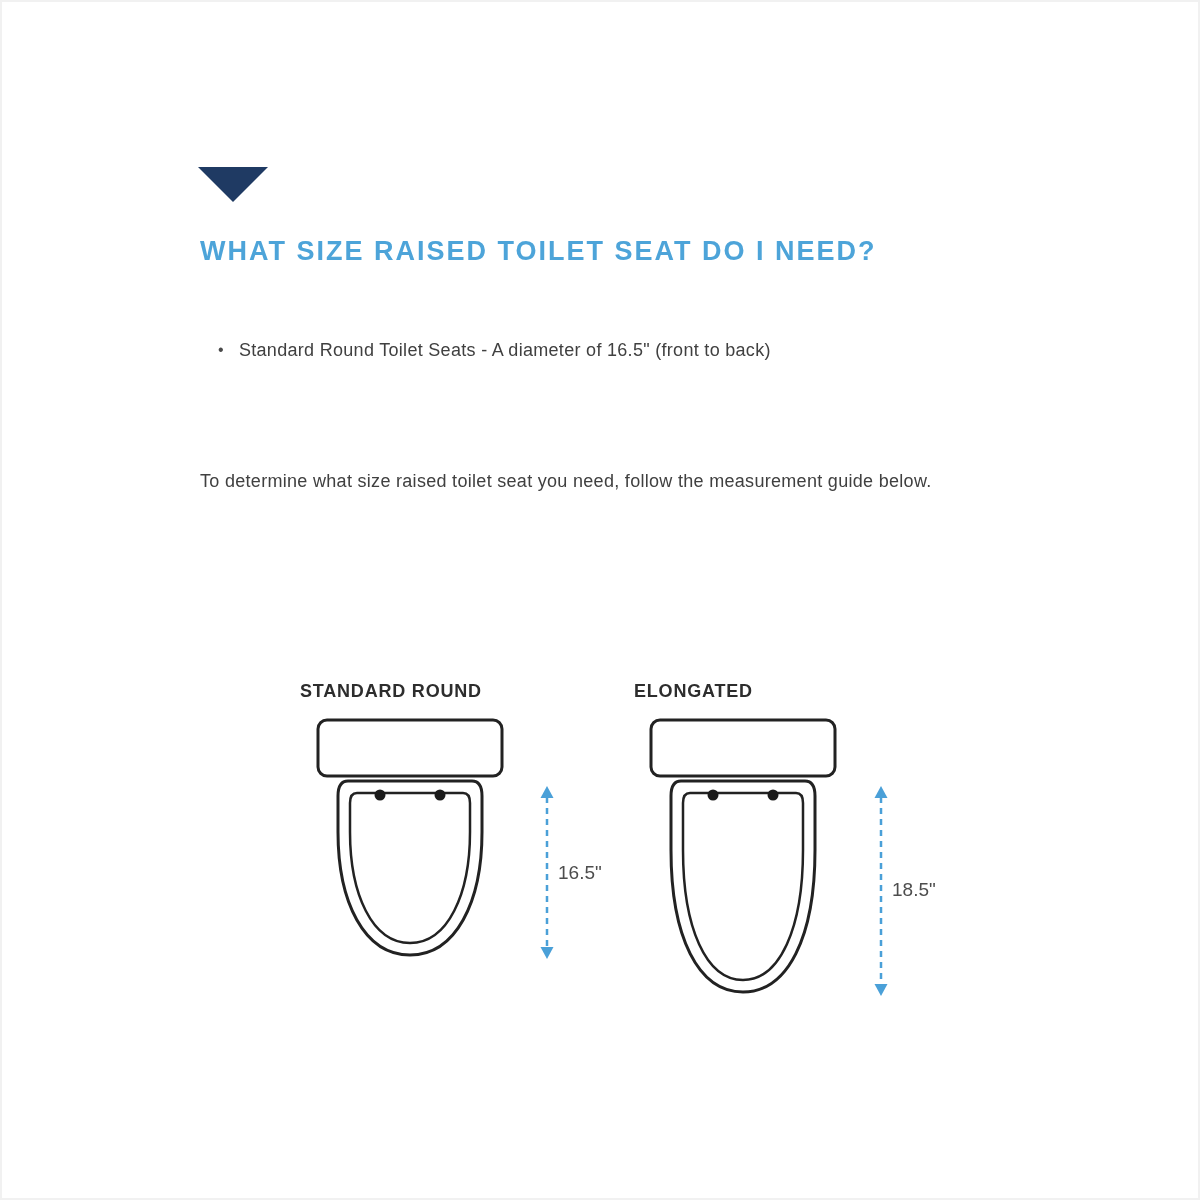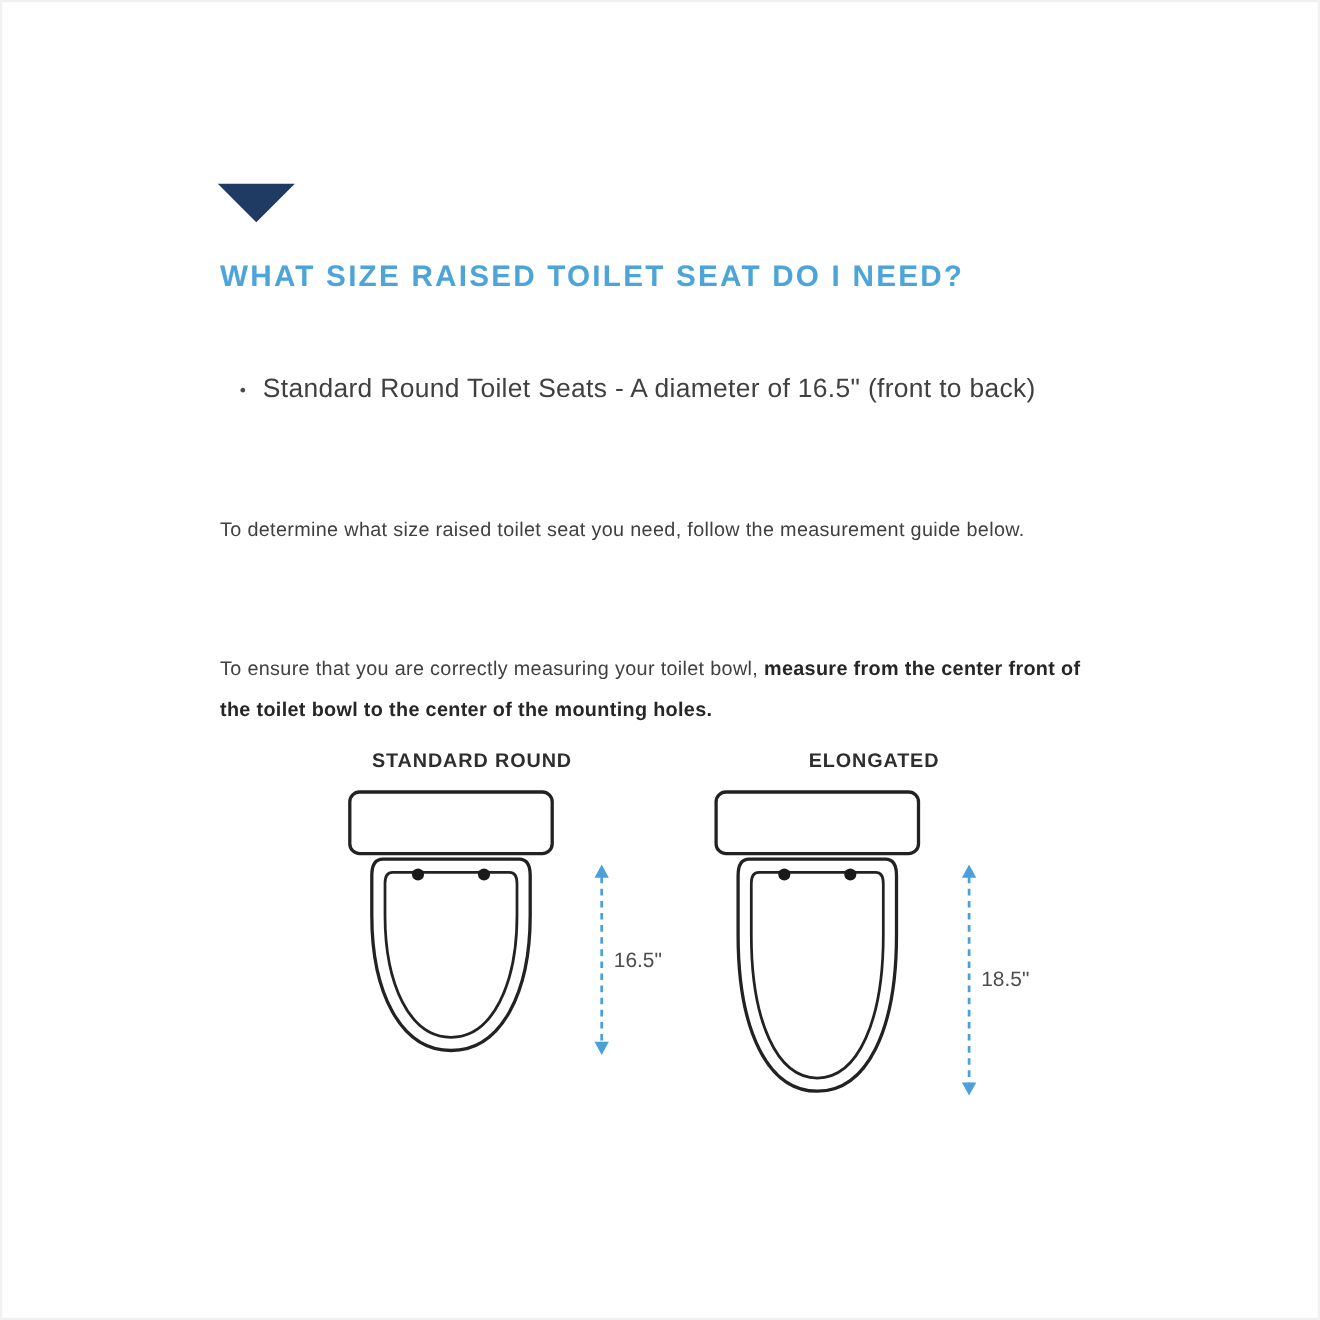"Standard Round Toilet Seats -" .bullet-list li { font-size: 24px -> 18px }
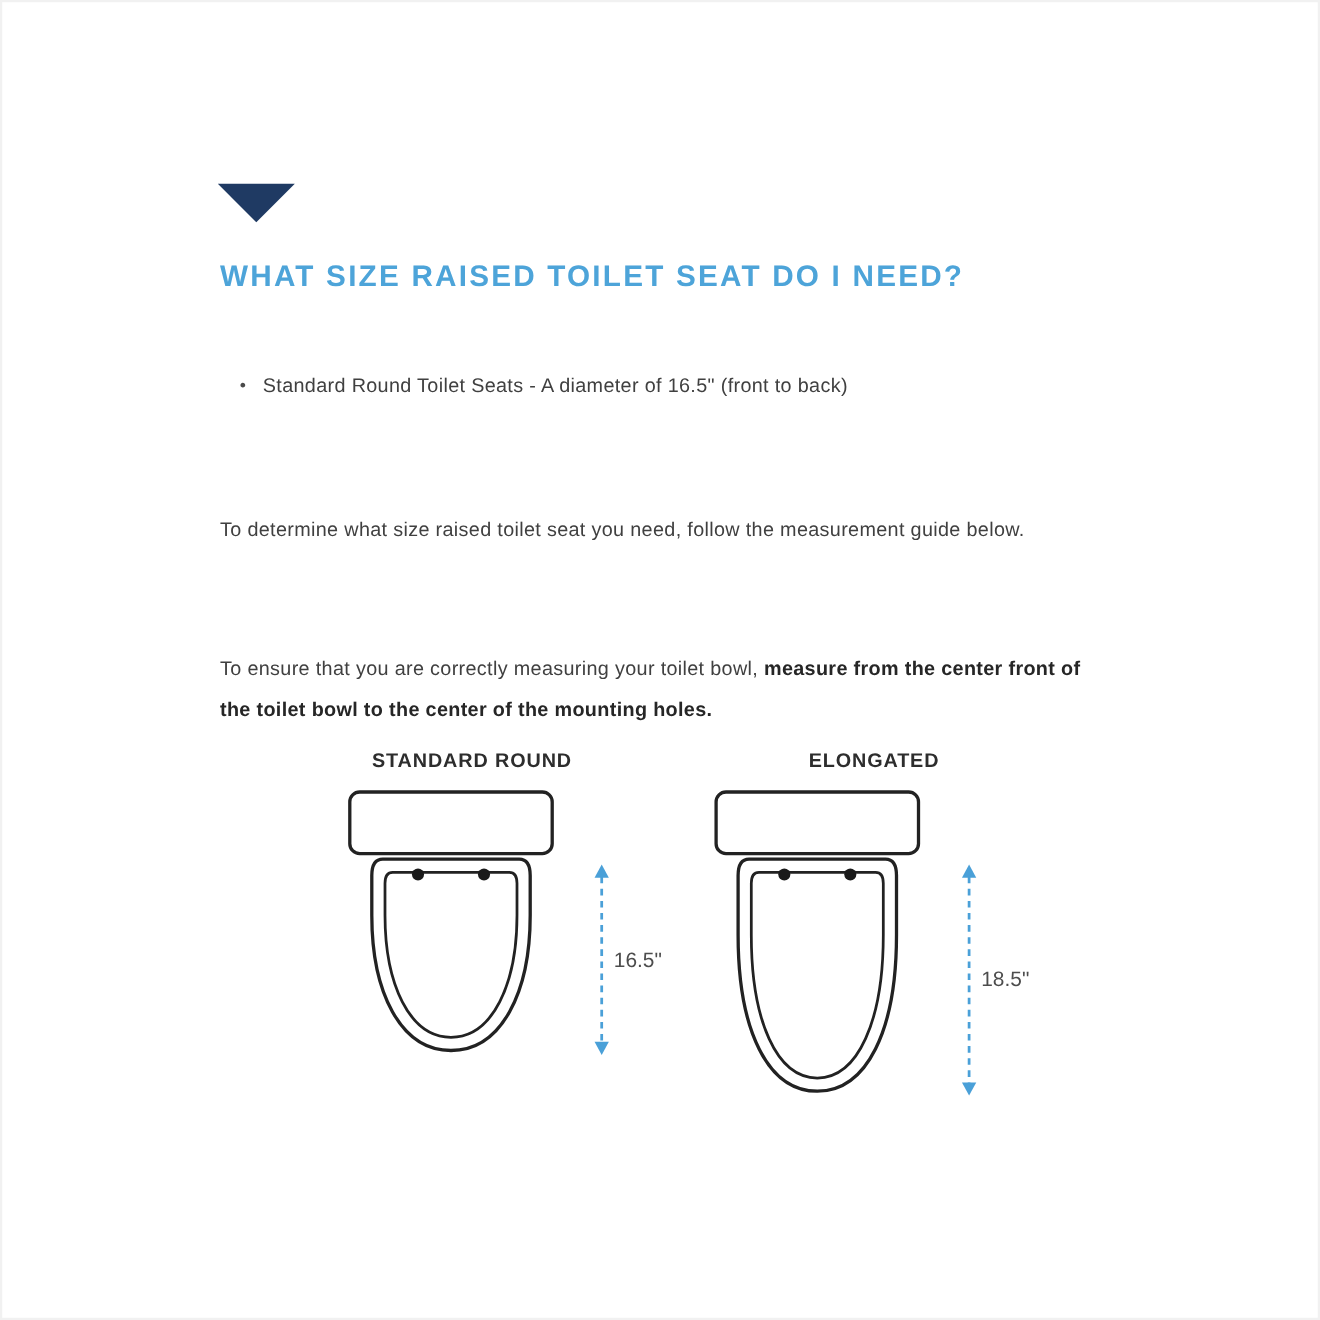"To ensure that you are" p.body-text { html: <p><span>To ensure that you are correctly measuring your toilet bowl, </span><strong>measure from the center front of the toilet bowl to the center of the mounting holes.</strong></p> -> none }
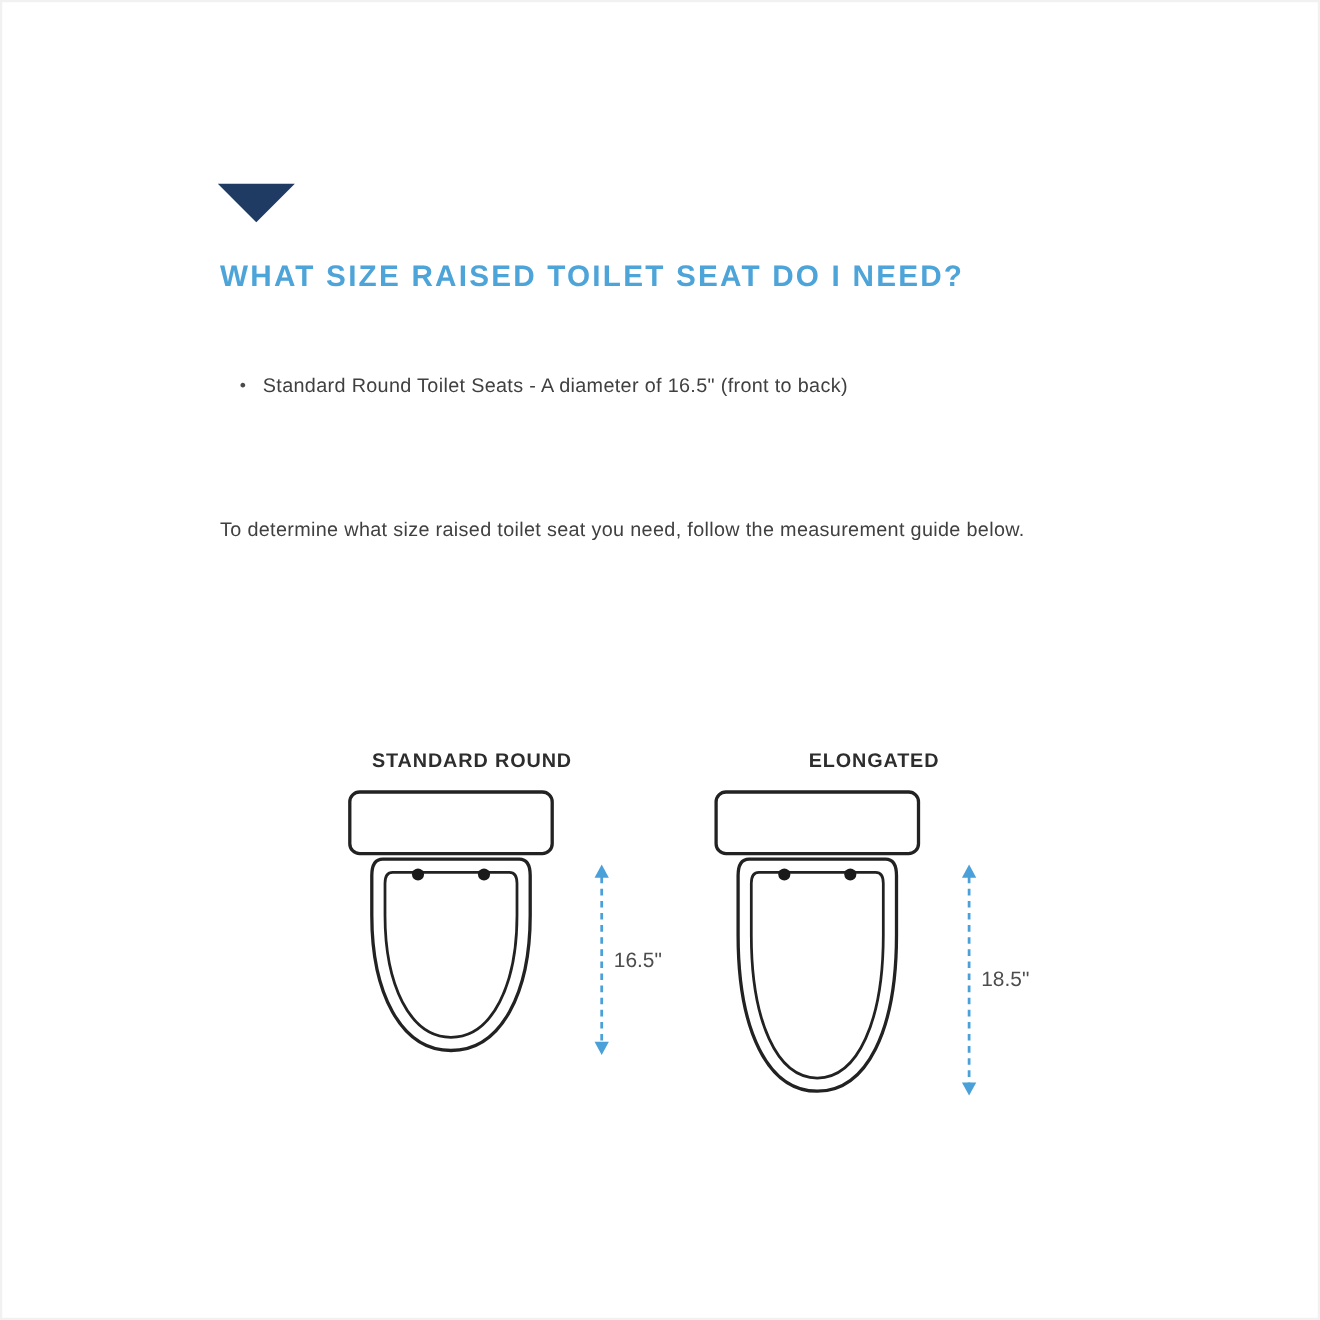"STANDARD ROUND" .diagram-caption { text-align: right -> left }
